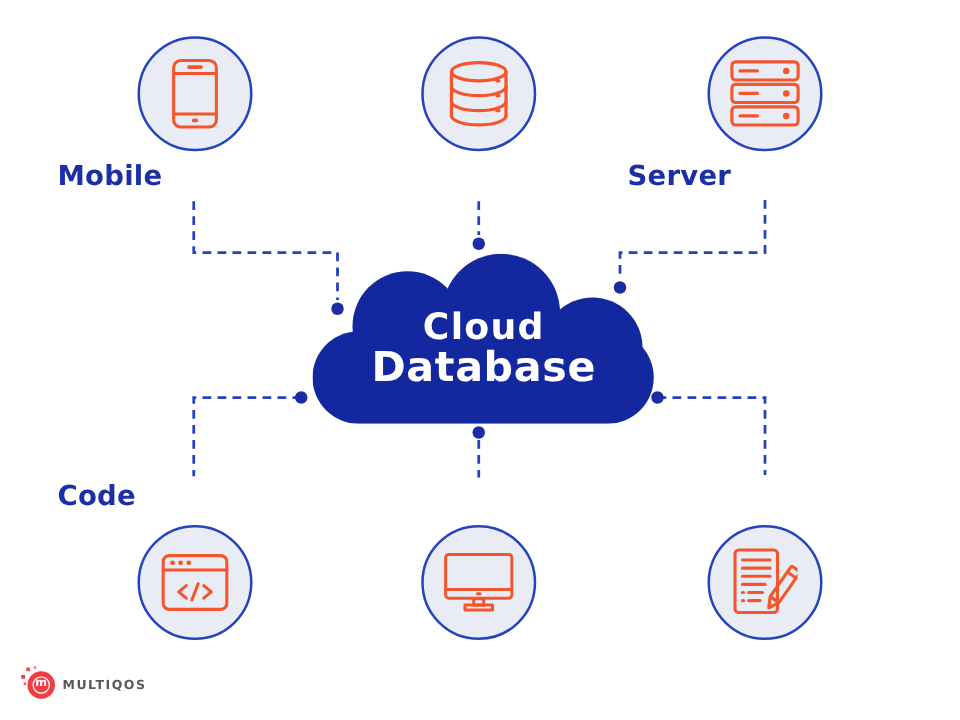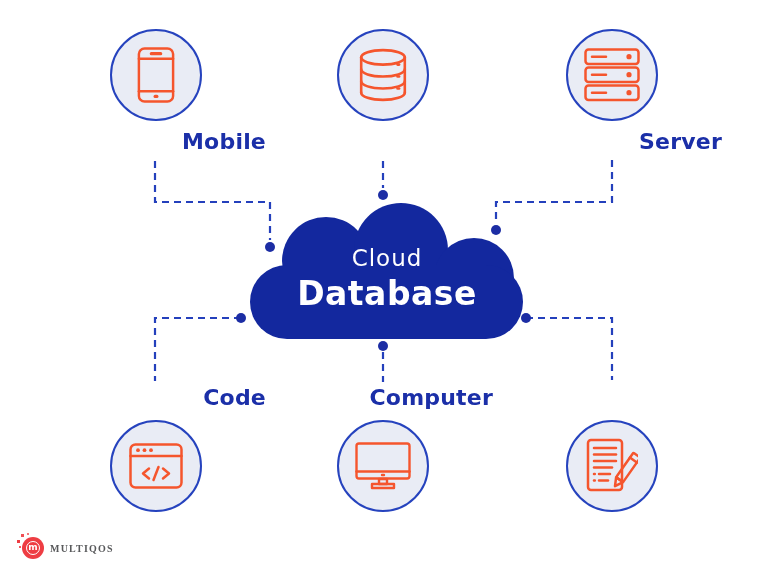"Mobile" .node-label { text-align: right -> left }
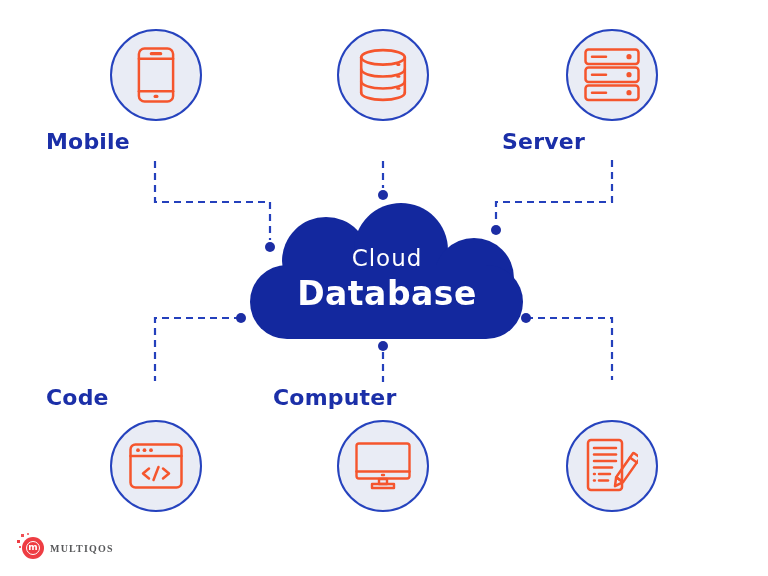"Cloud" .cloud-line1 { font-size: 23px -> 29px; font-weight: 400 -> 700 }
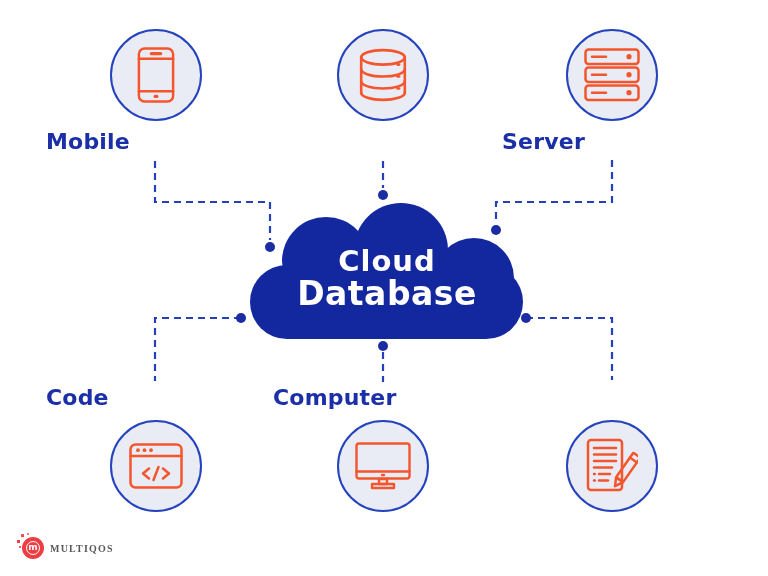"Computer" div.node-label { html: <div>Computer</div> -> none }
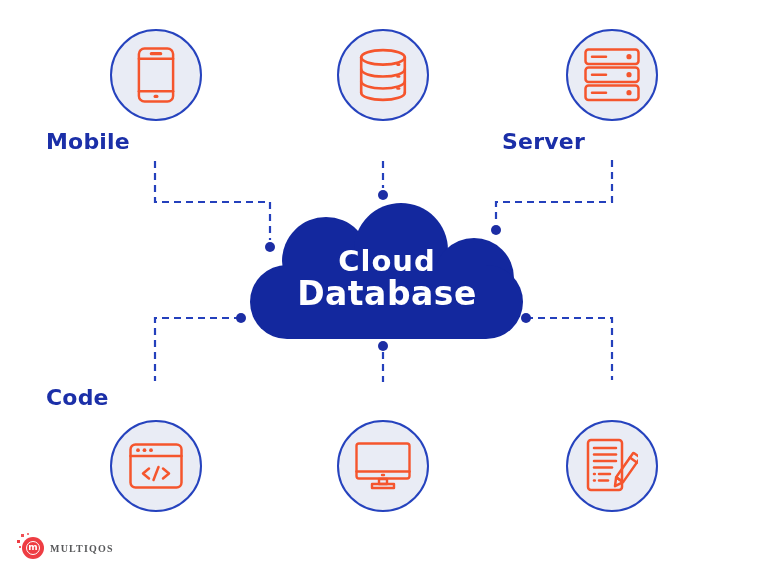"MULTIQOS" .logo-text { font-family: Liberation Serif, serif -> none }
